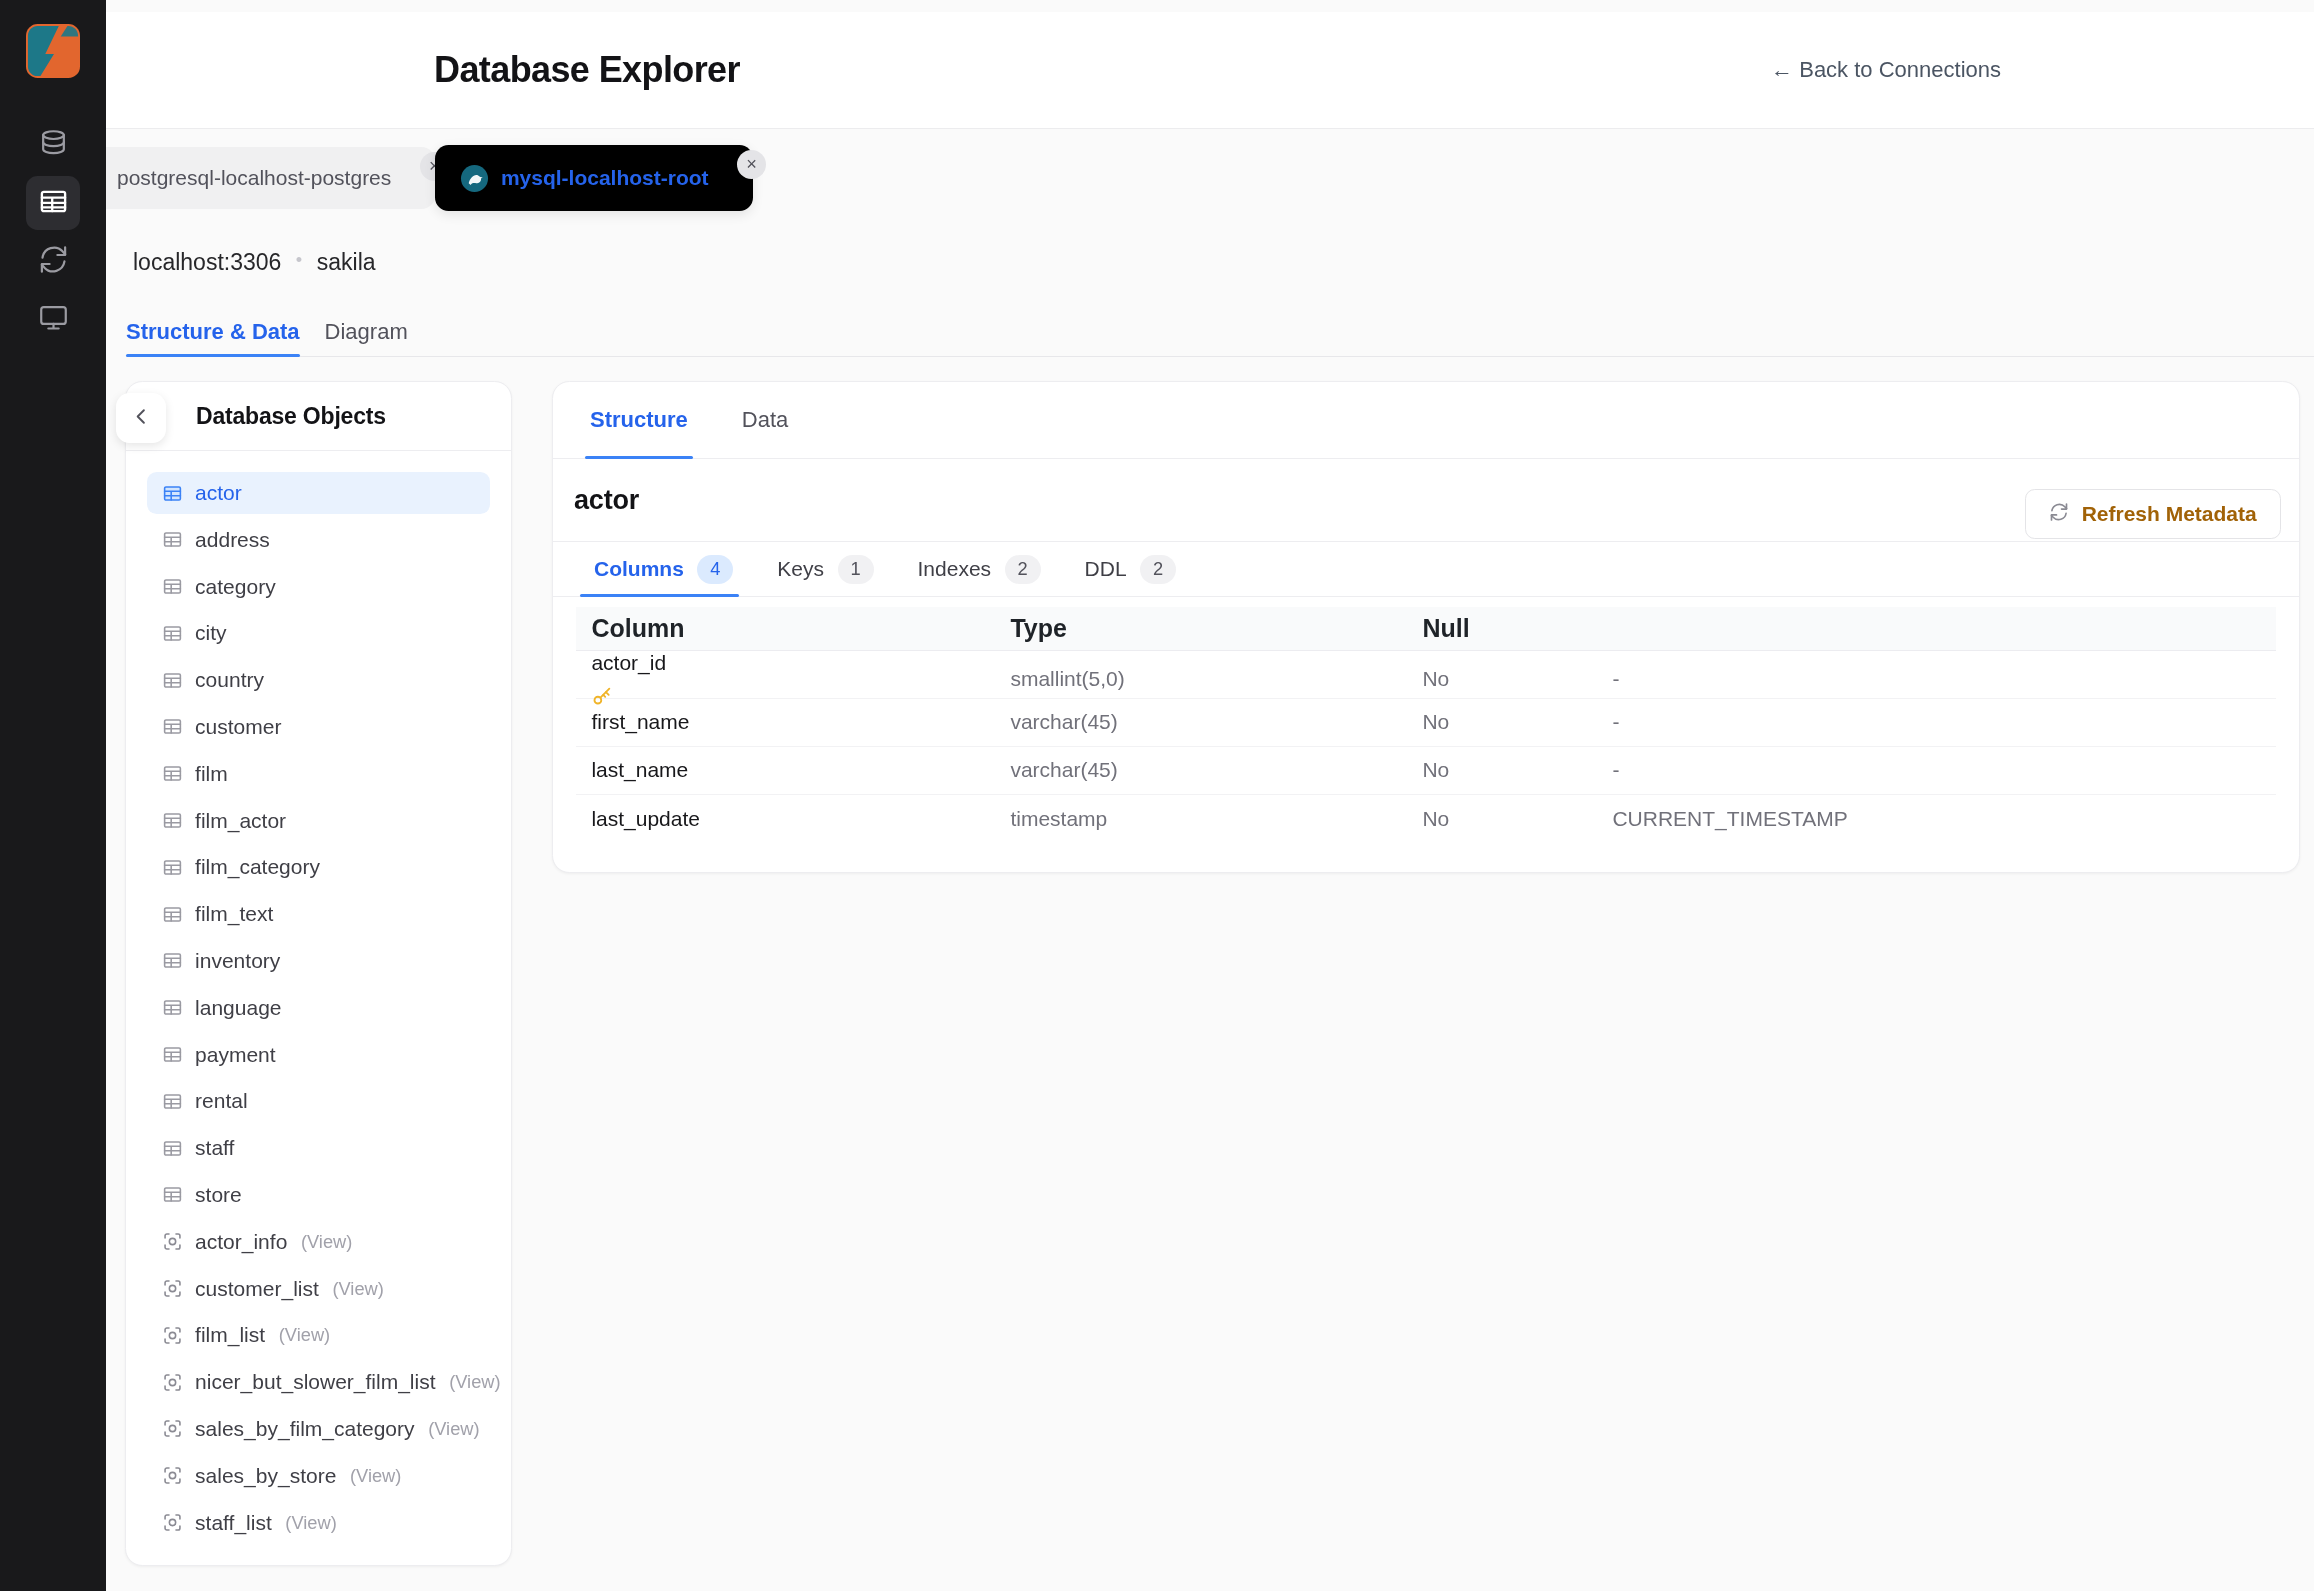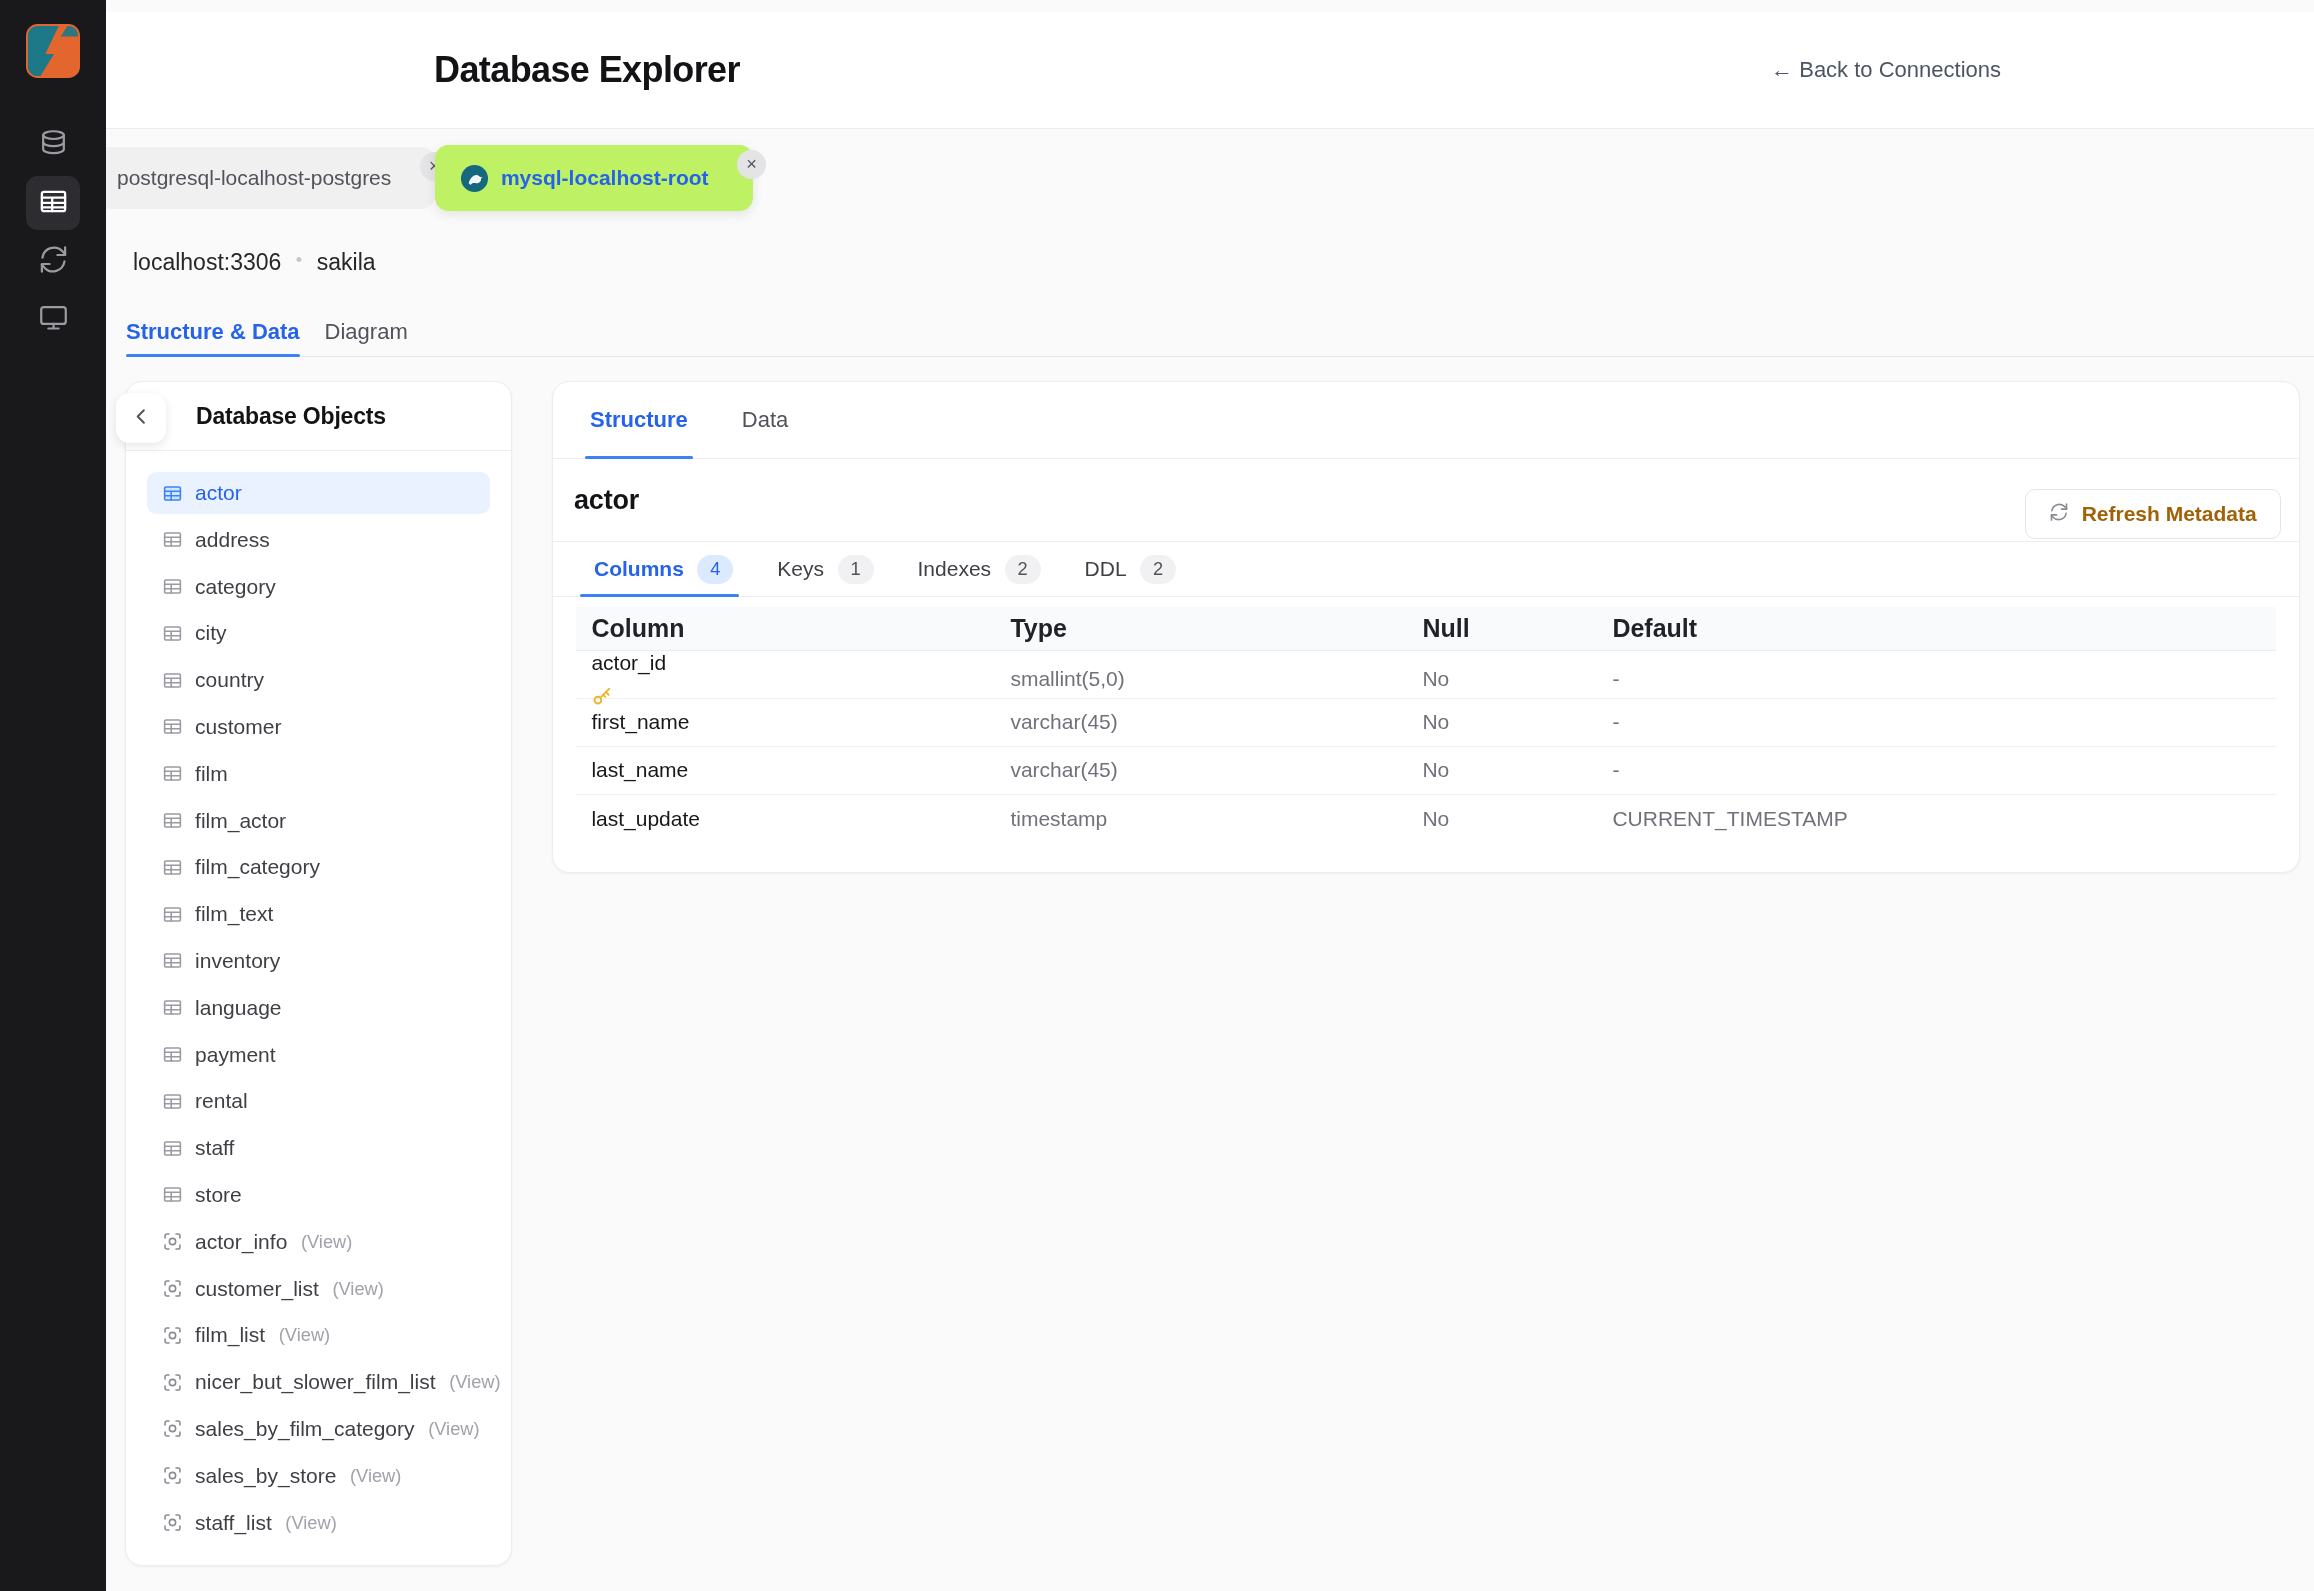"mysql-localhost-root" .conn-tab.active { background: #bef264 -> #000000 }
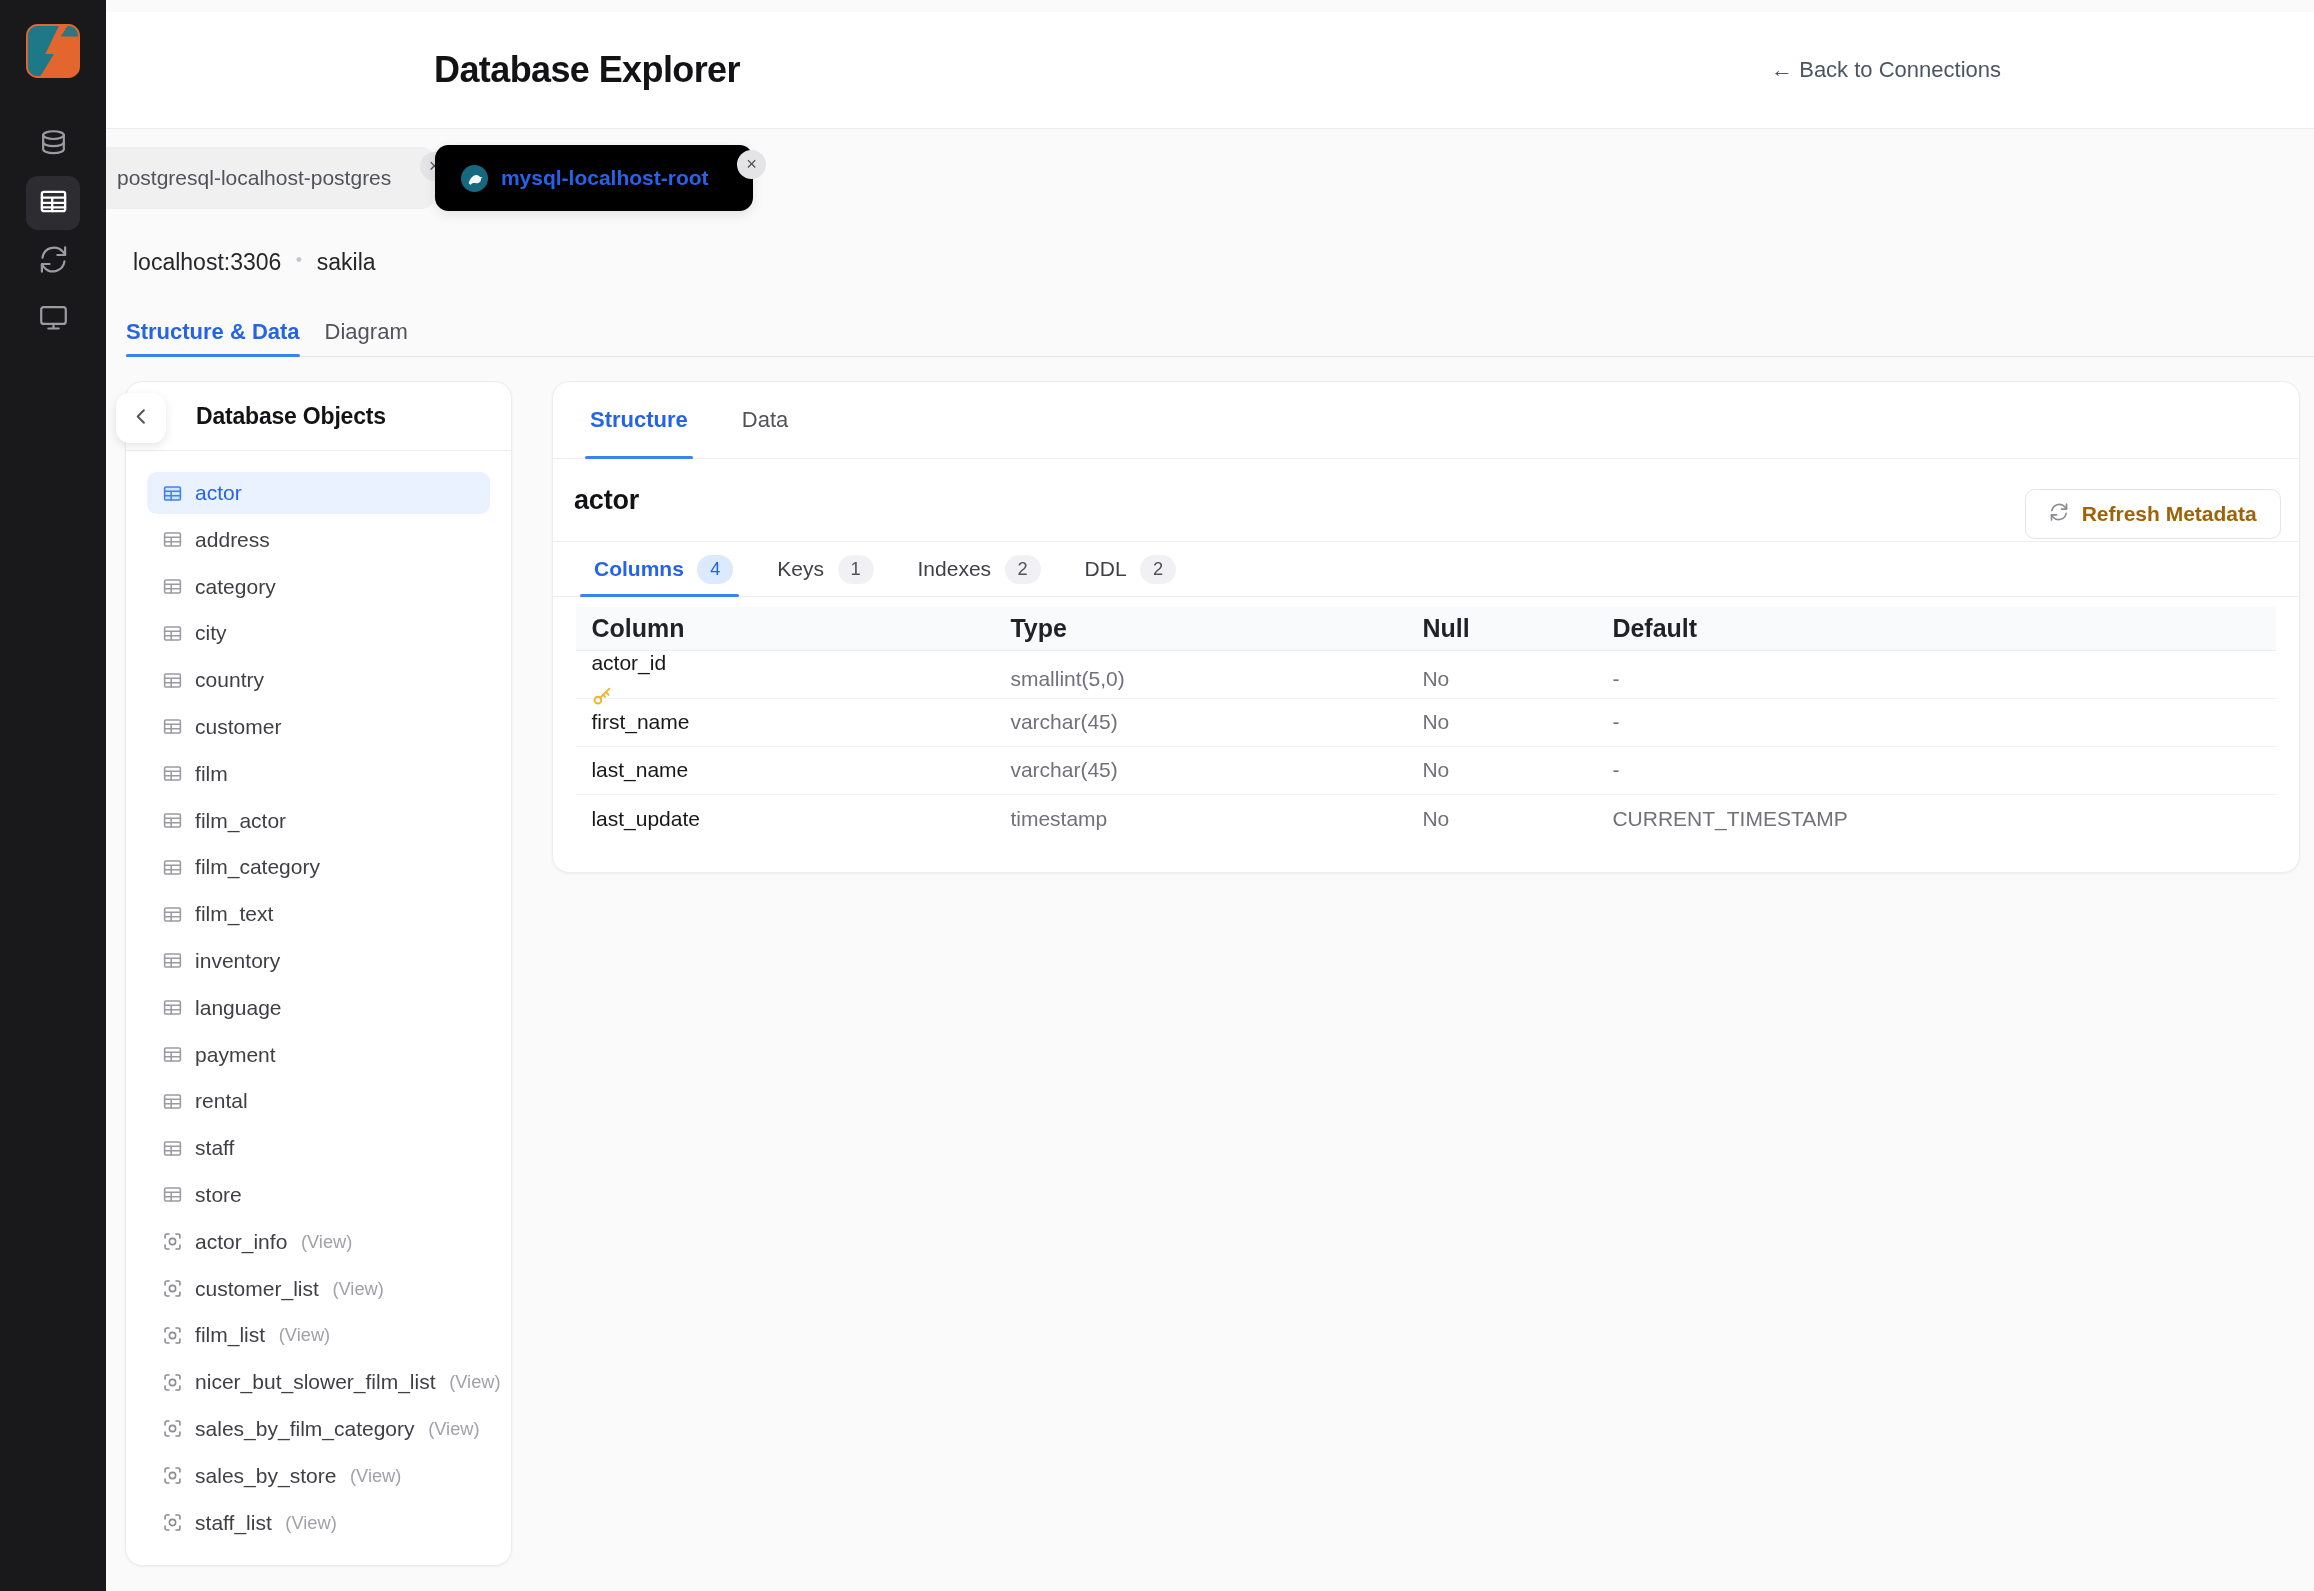"Default" div { html: <div>Default</div> -> none }
